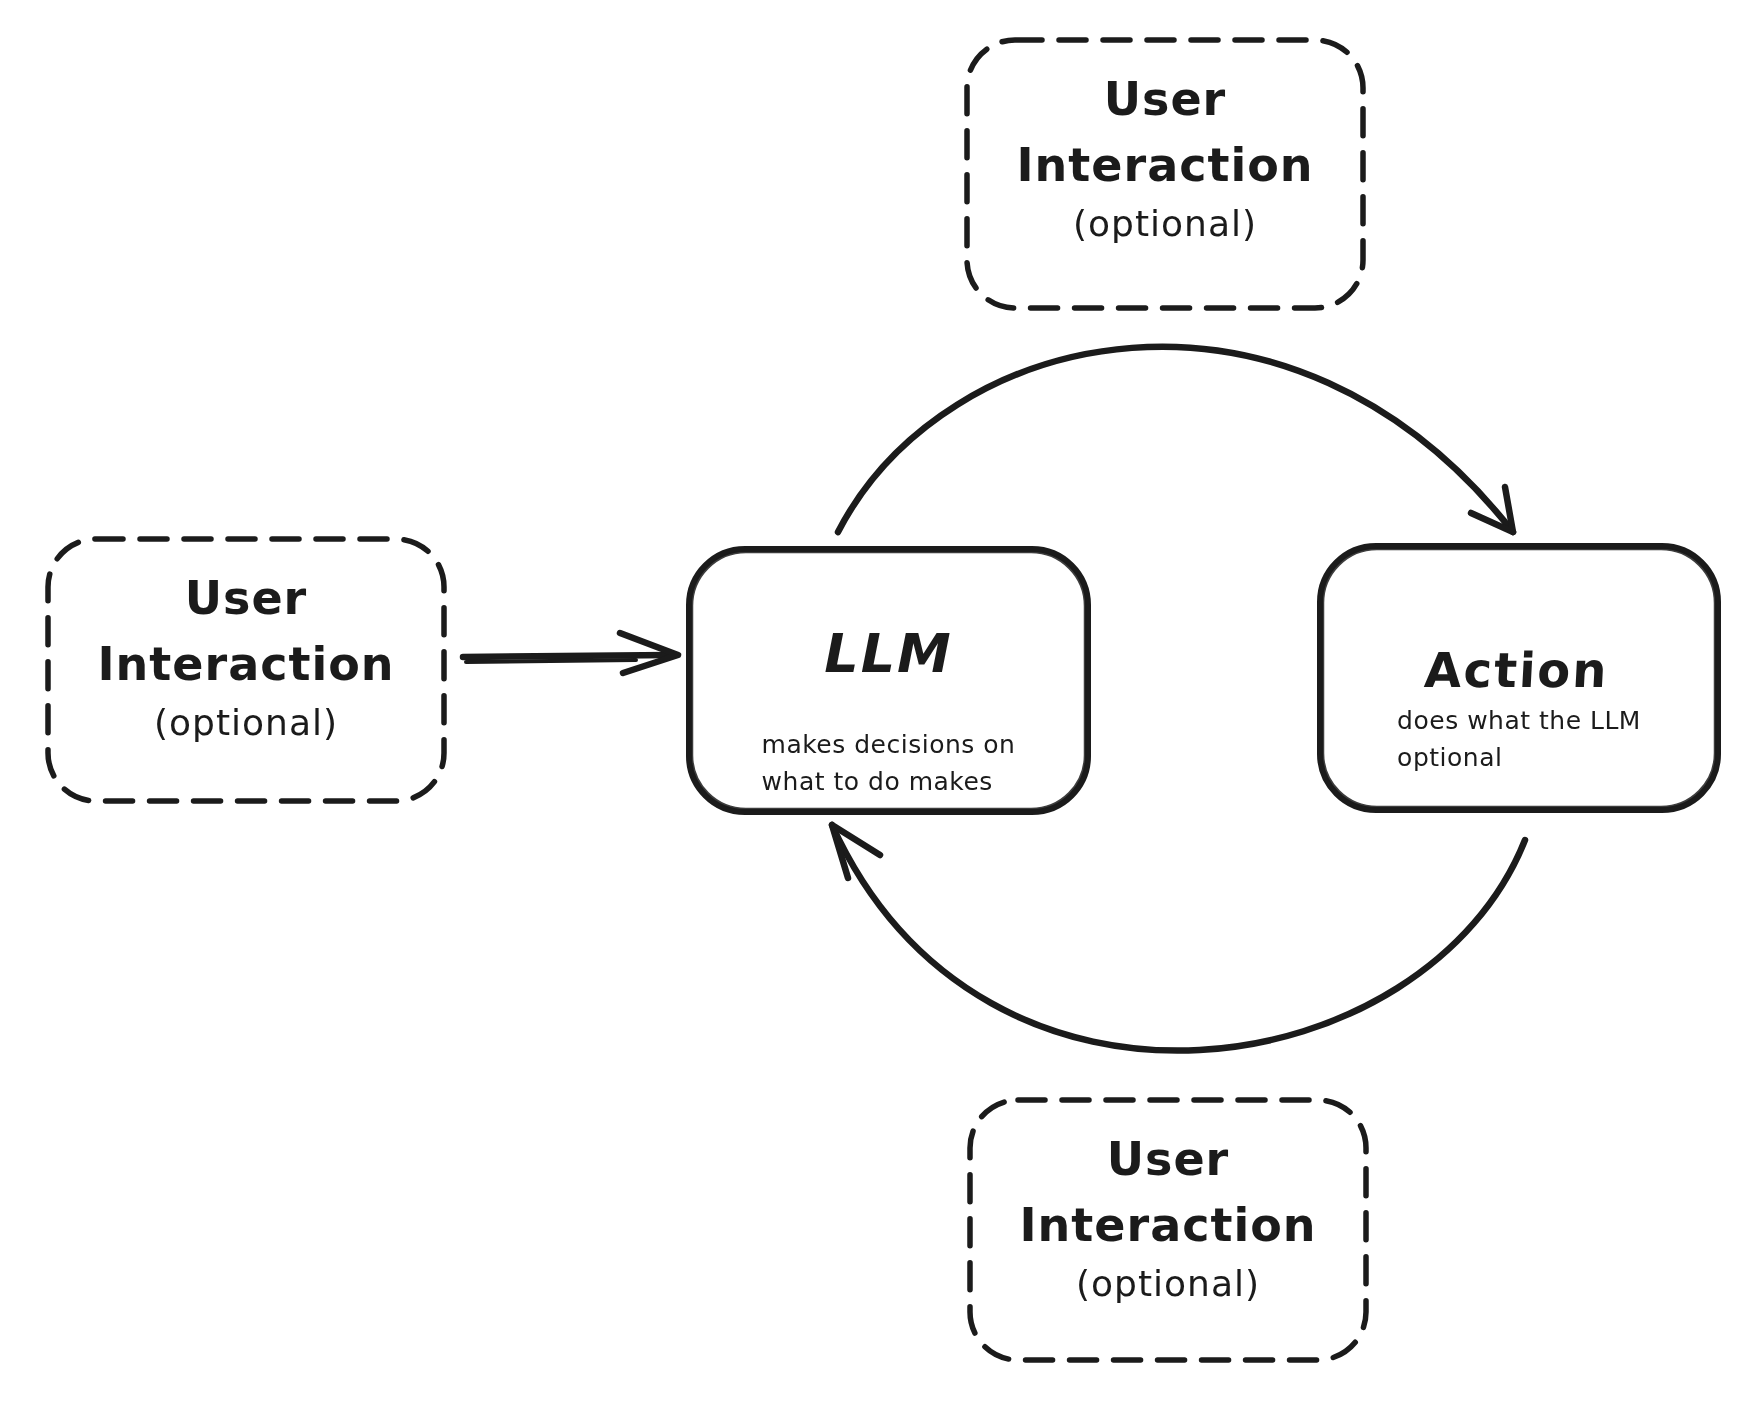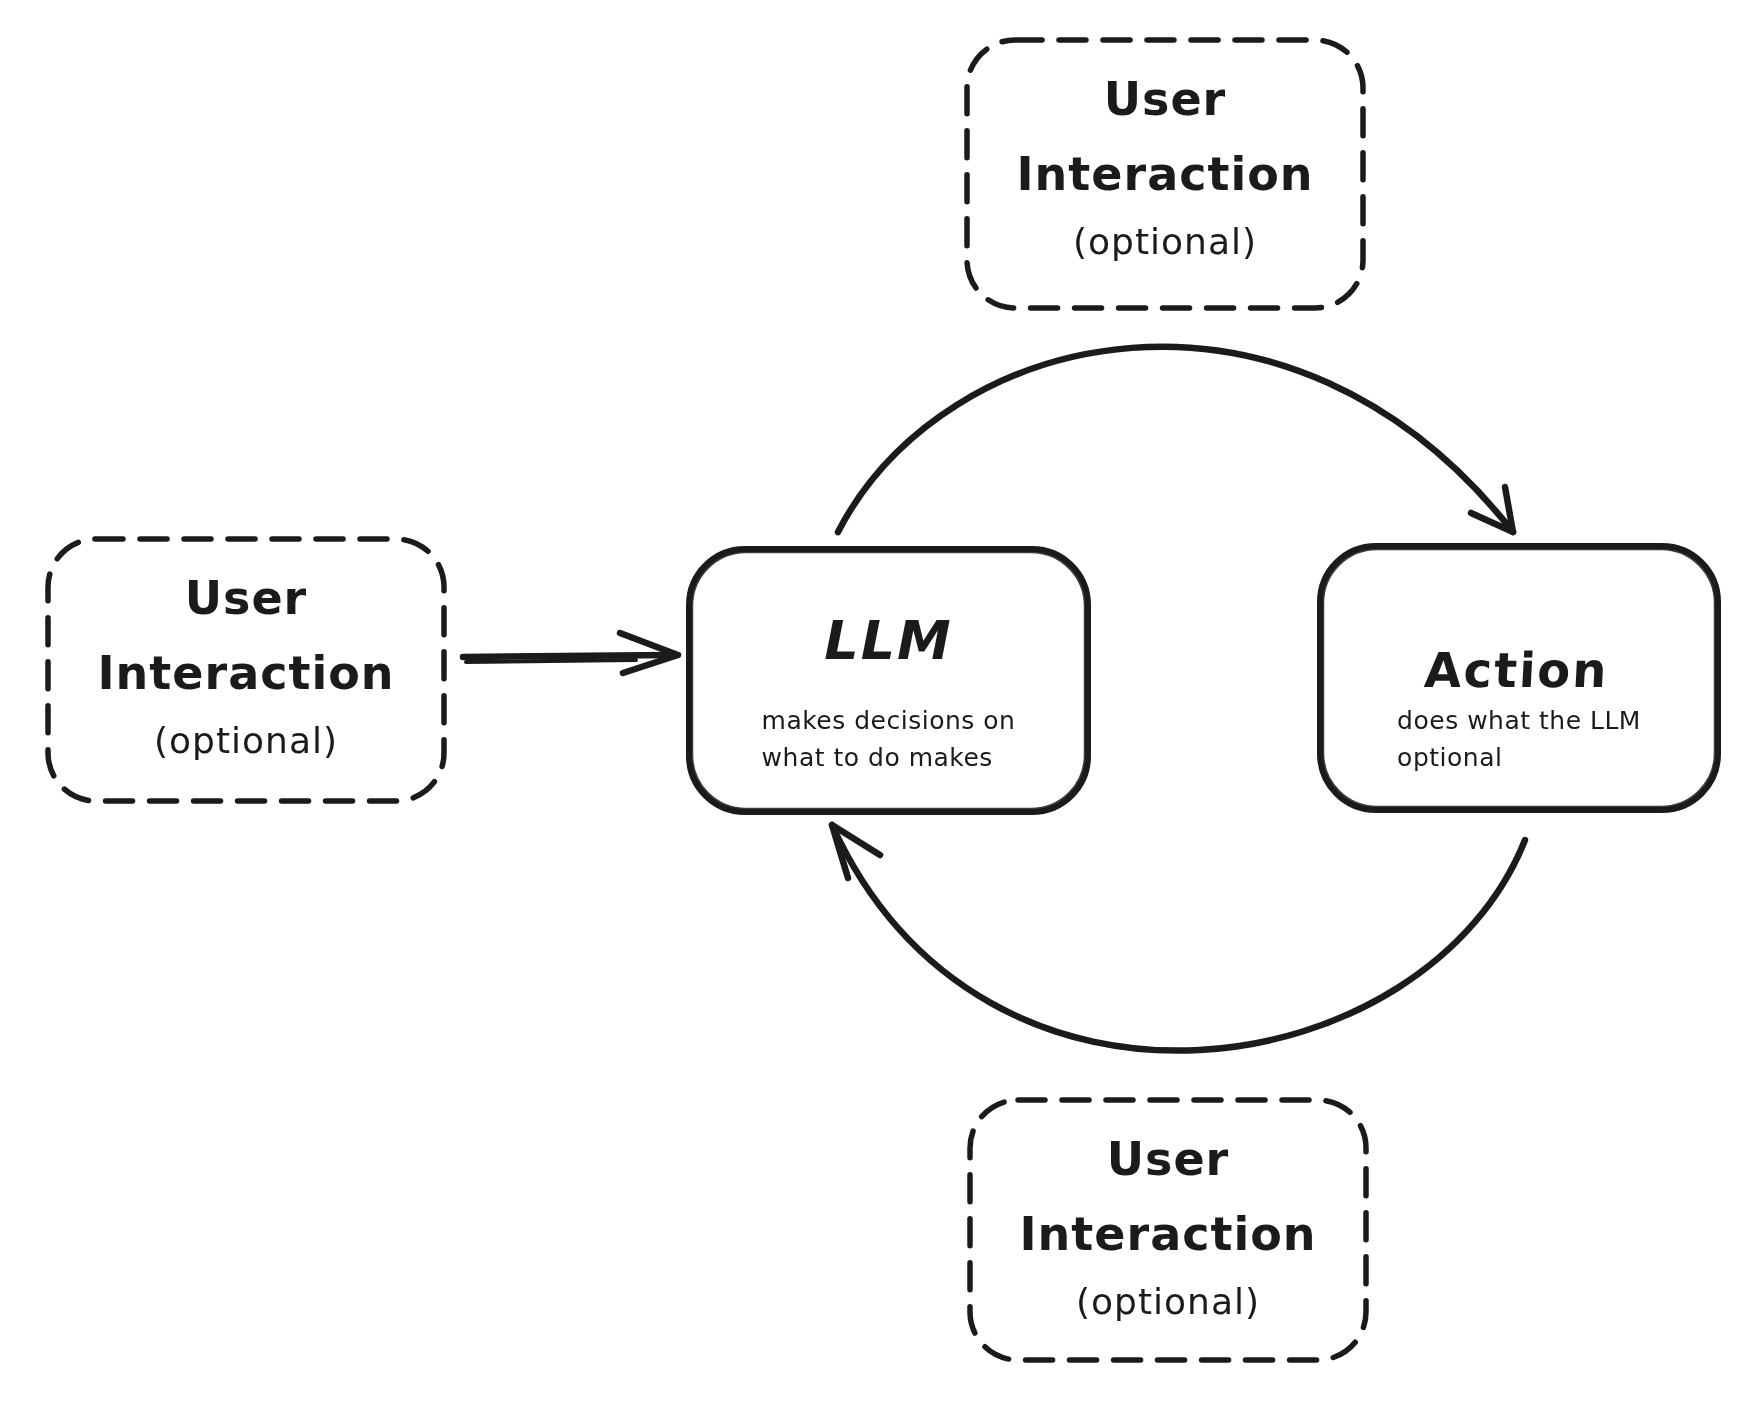"User" .ui-box { gap: 9px -> none }
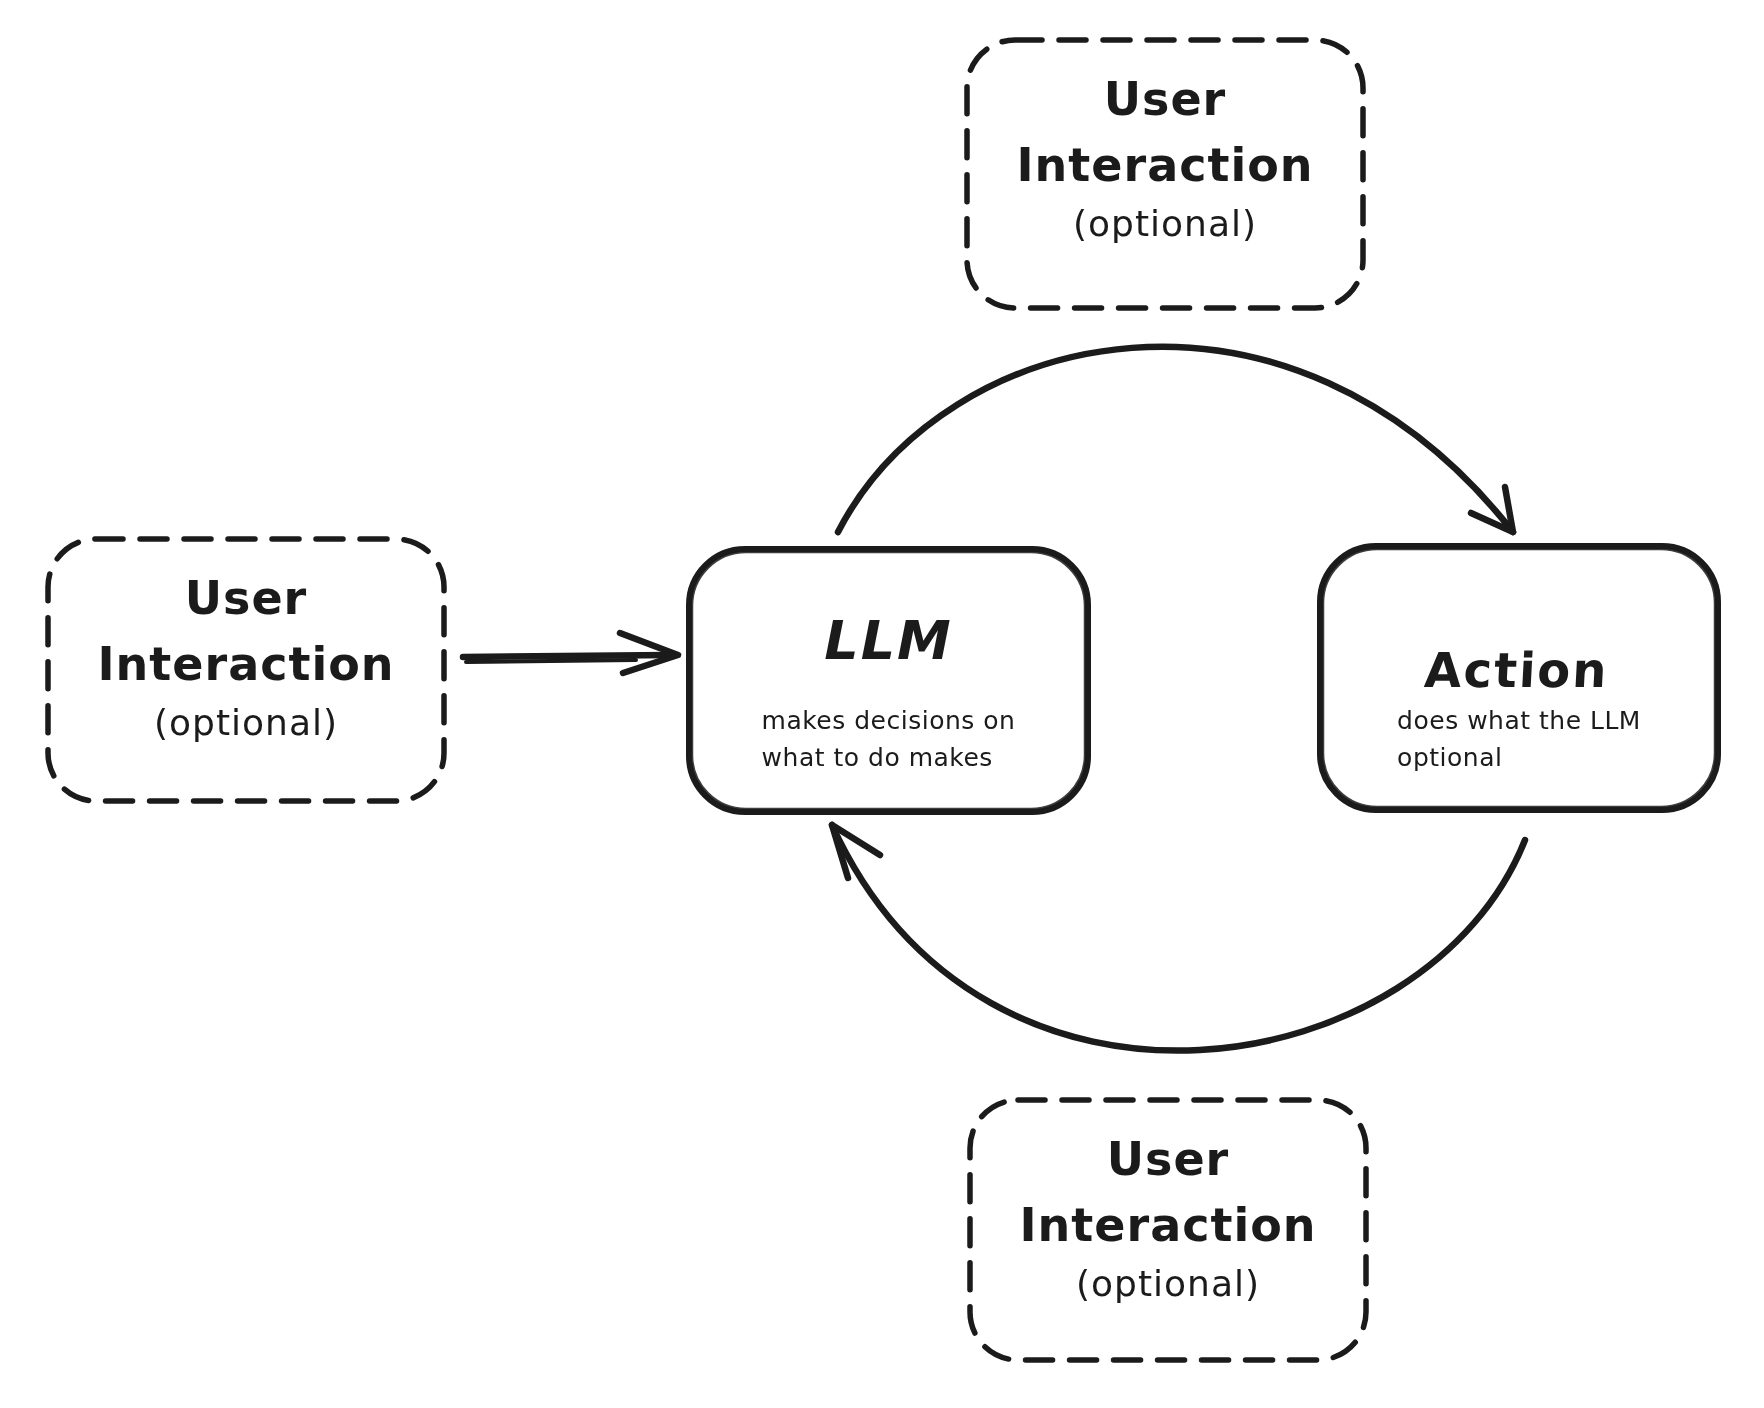"LLM" div.txt { top: 549px -> 562px }
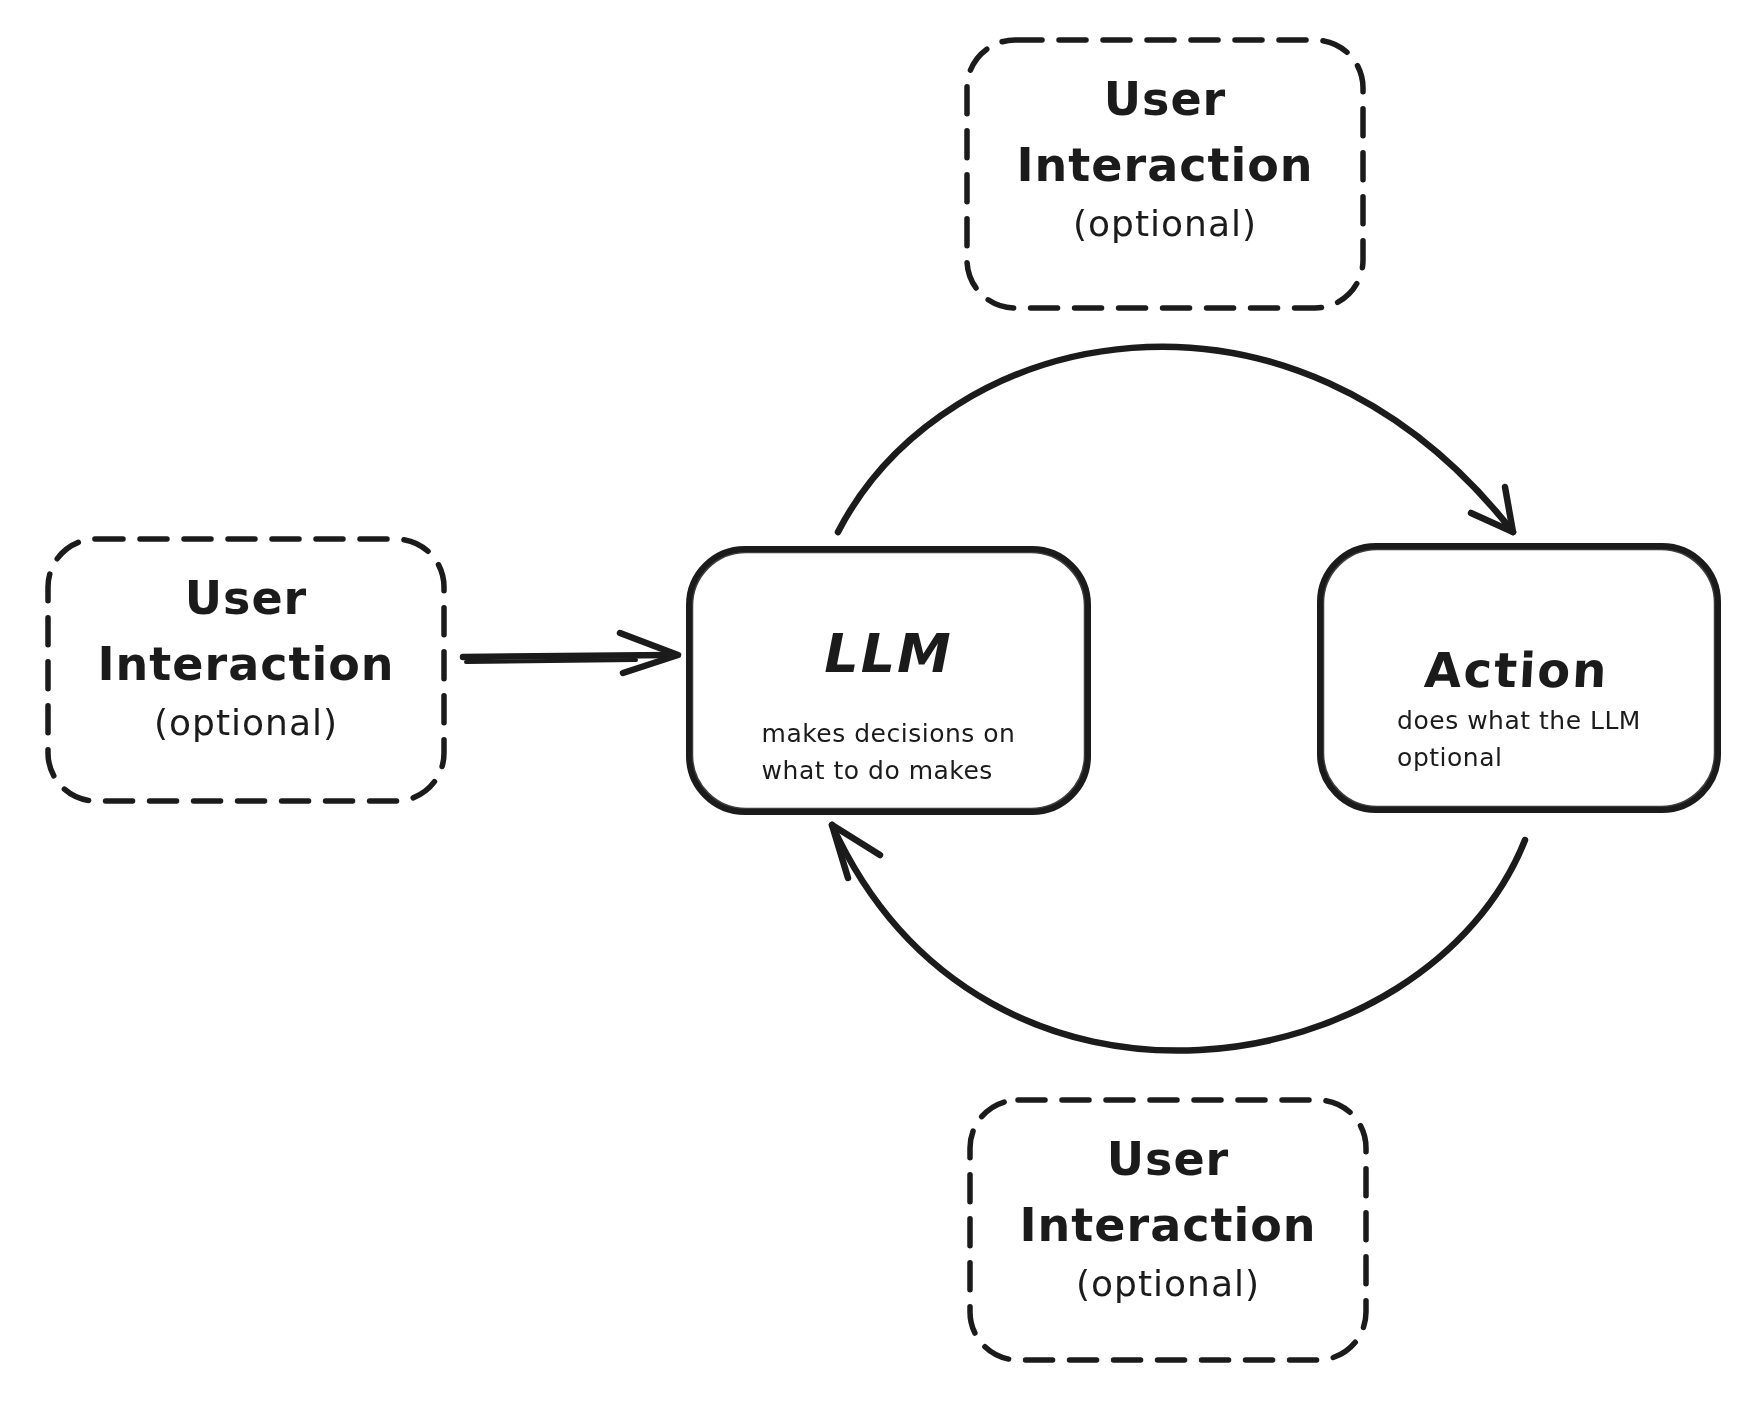"makes decisions on" .llm-desc { margin-top: 30px -> 41px }
